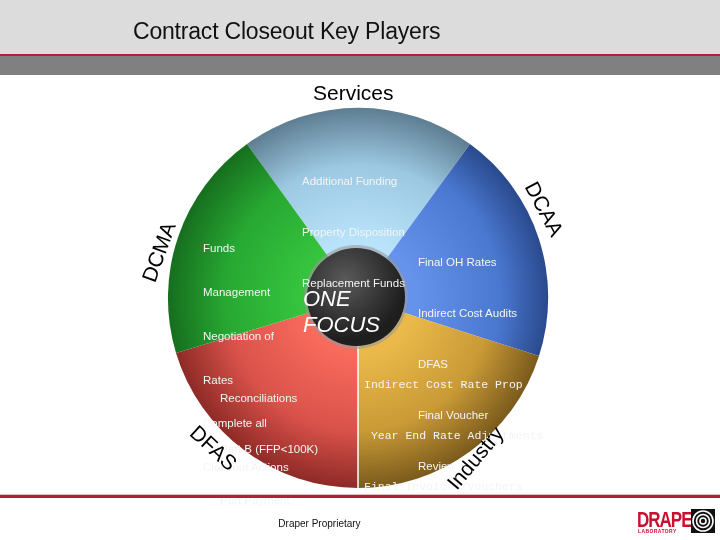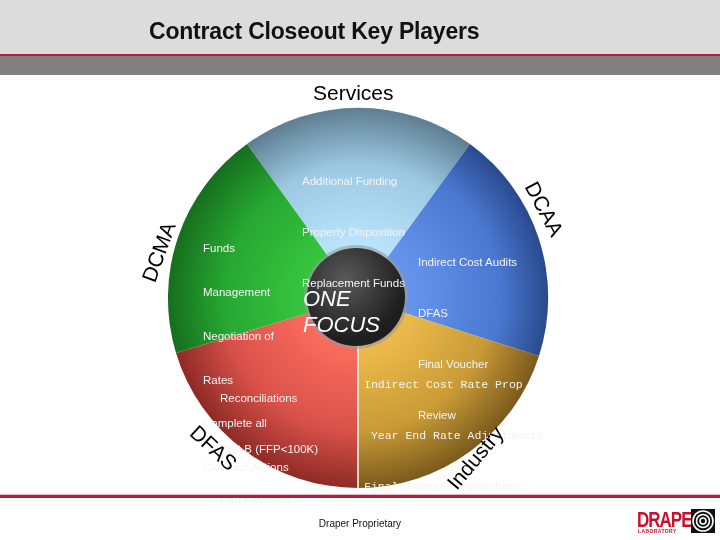"Contract Closeout Key Players" .page-title { font-weight: bold -> none; left: 149px -> 133px }
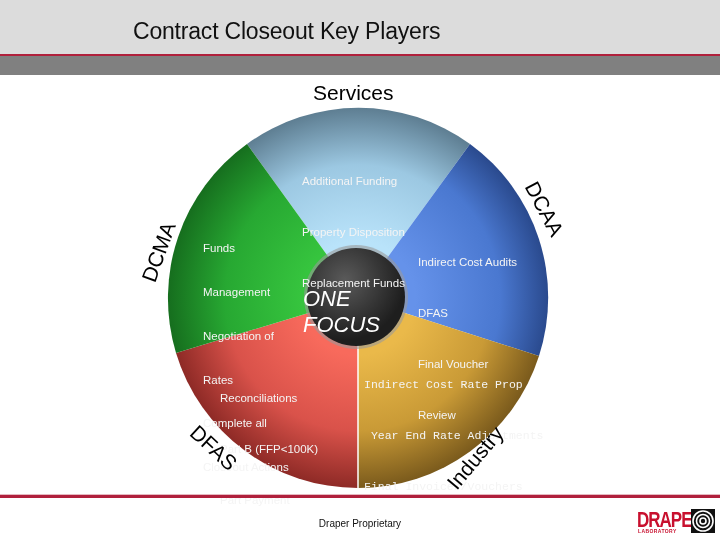"Final OH Rates" div { html: none -> <div>Final OH Rates</div> }
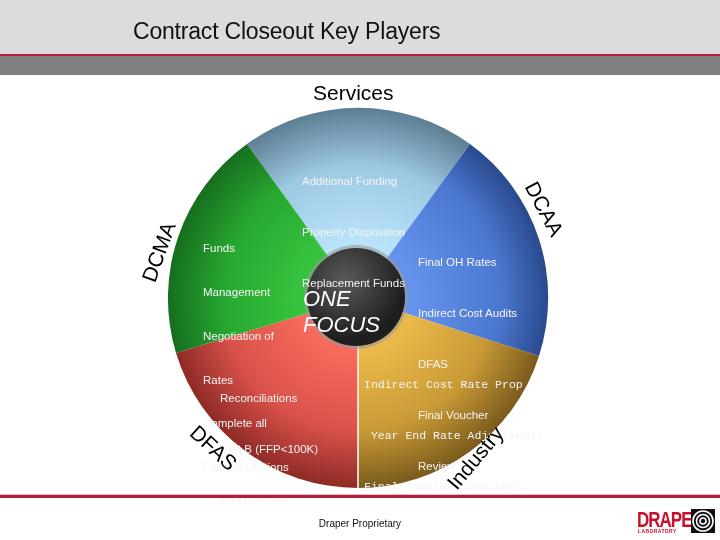"Draper Proprietary" .footer-text { width: 720px -> 639px }
